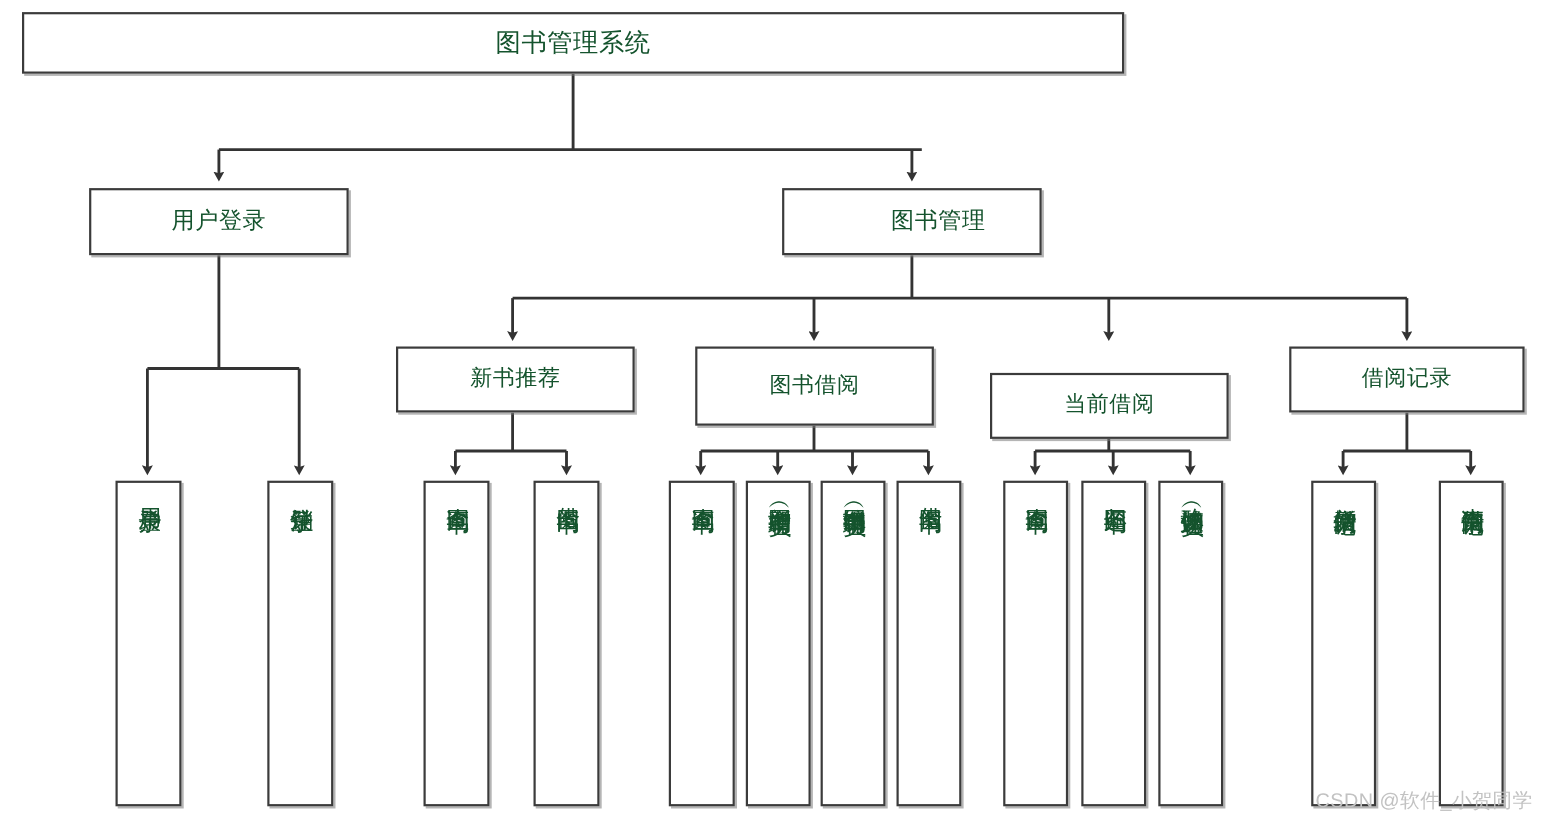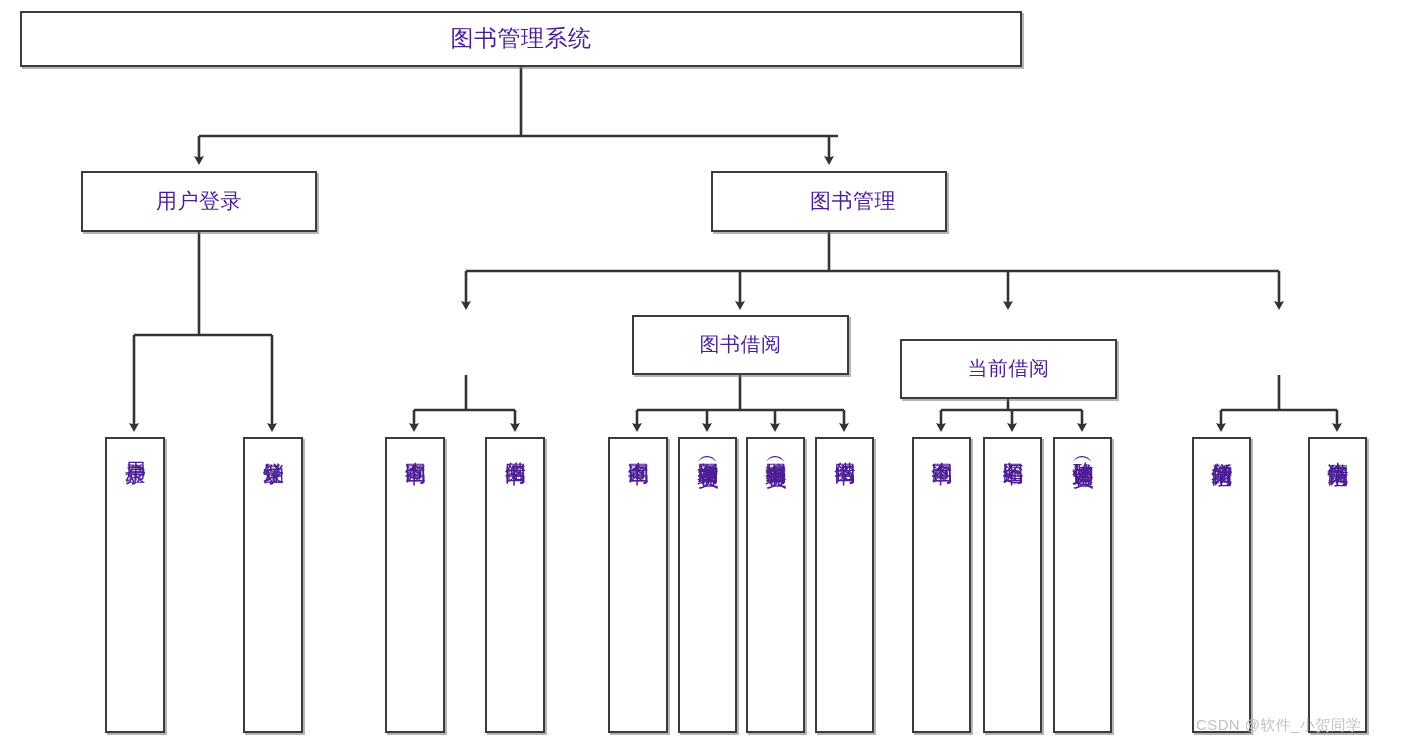"图书管理系统" .node { color: #4c1d95 -> #14532d }
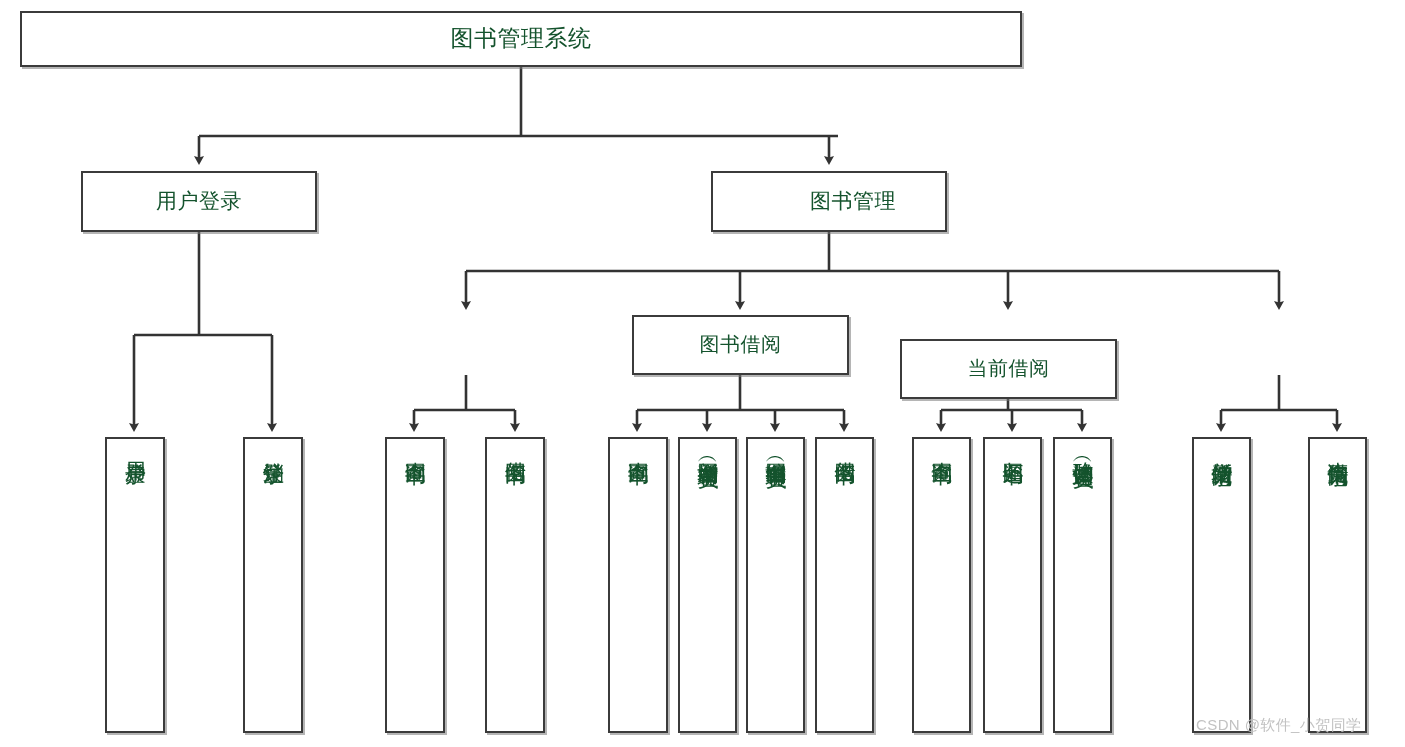"新书推荐" div.node { html: none -> <div> <span>新书推荐</span> </div> }
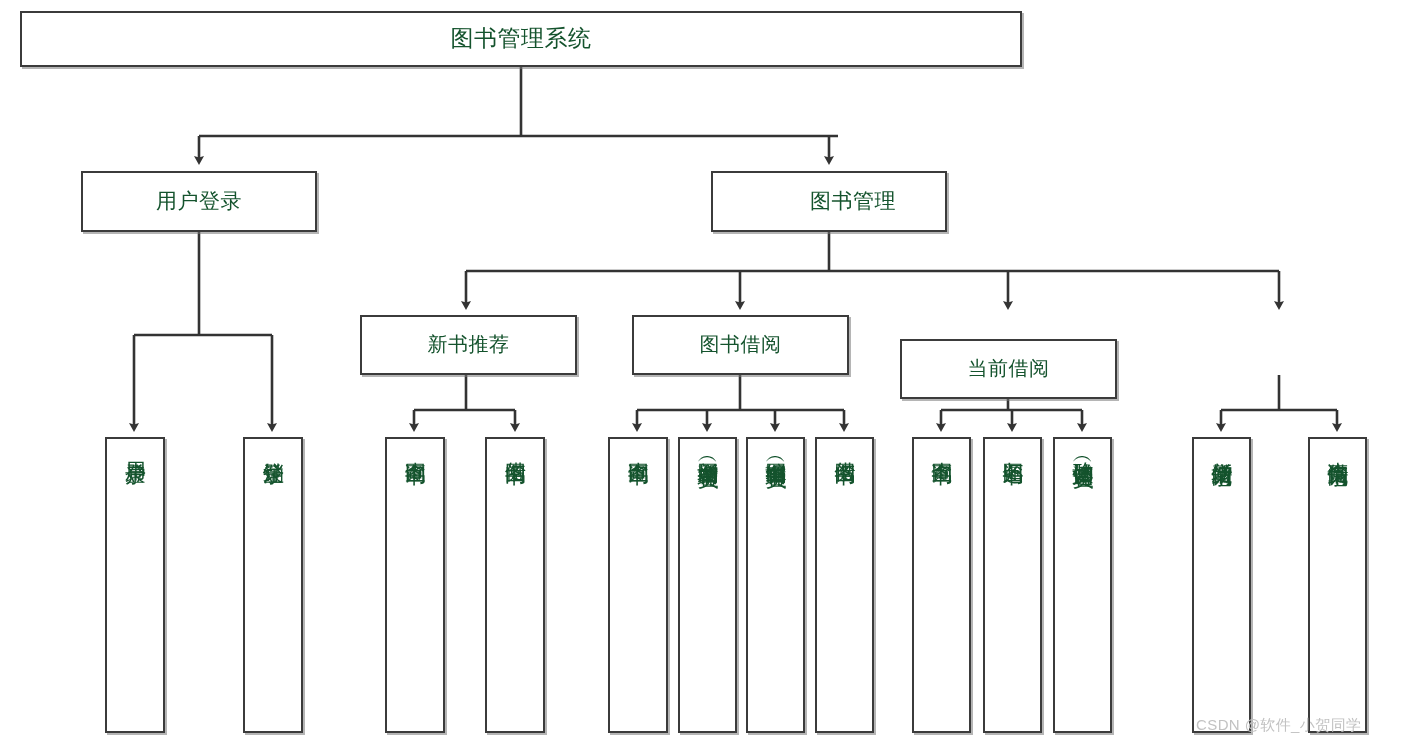"图书借阅" div.node { height: 60px -> 72px }
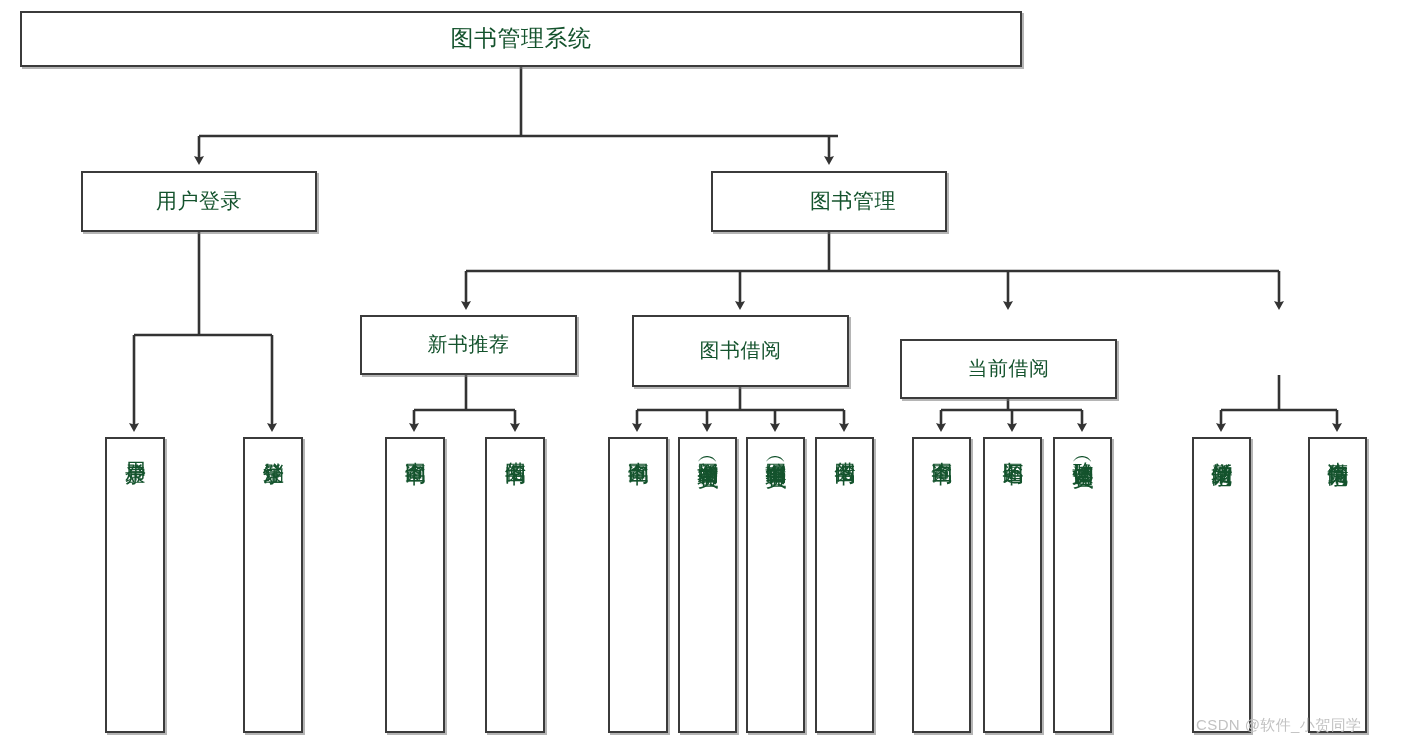"借阅记录" div.node { html: none -> <div> <span>借阅记录</span> </div> }
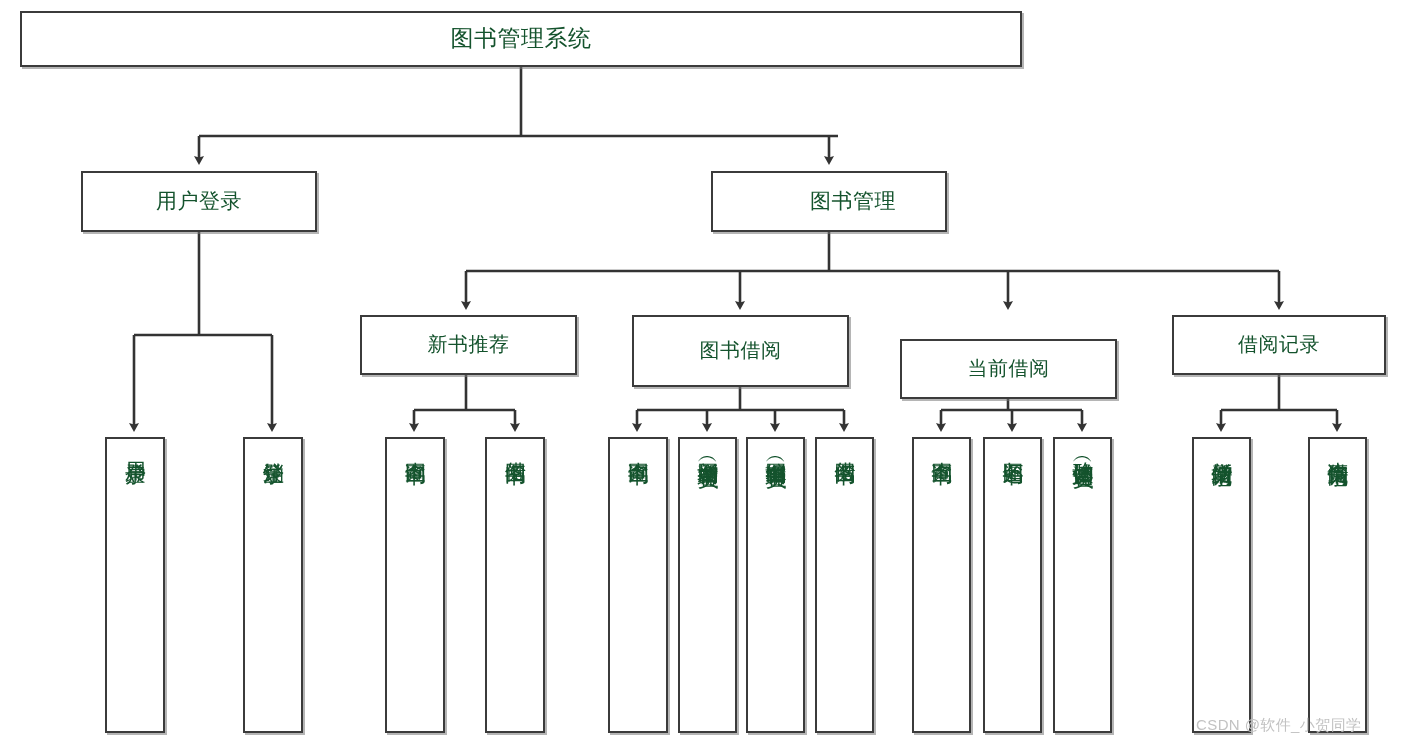"CSDN @软件_小贺同学" .watermark { font-size: 15px -> 18px }
